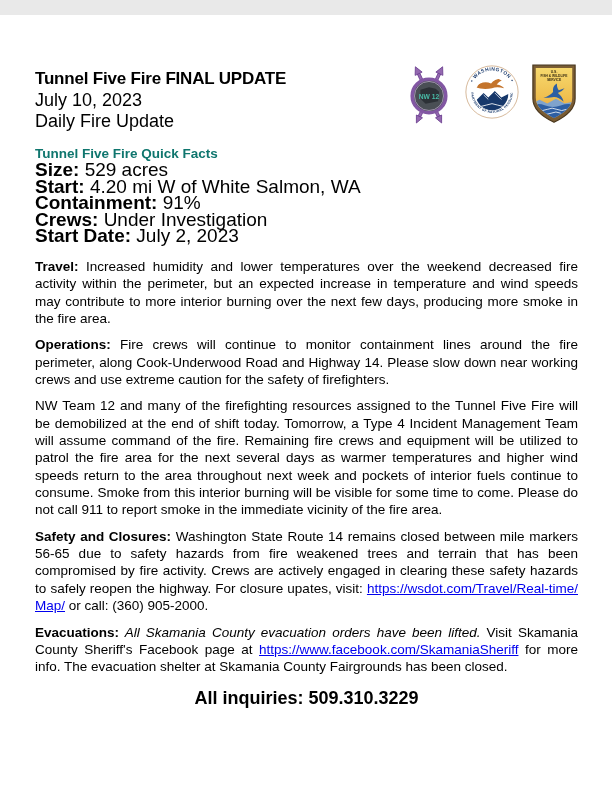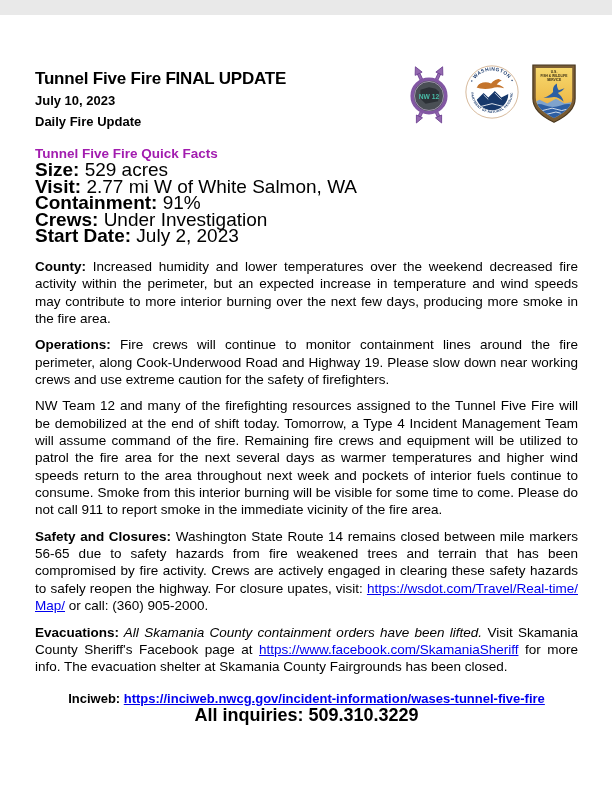"July 10, 2023" .doc-date, .doc-subtitle { font-size: 13px -> 18px; font-weight: bold -> normal }
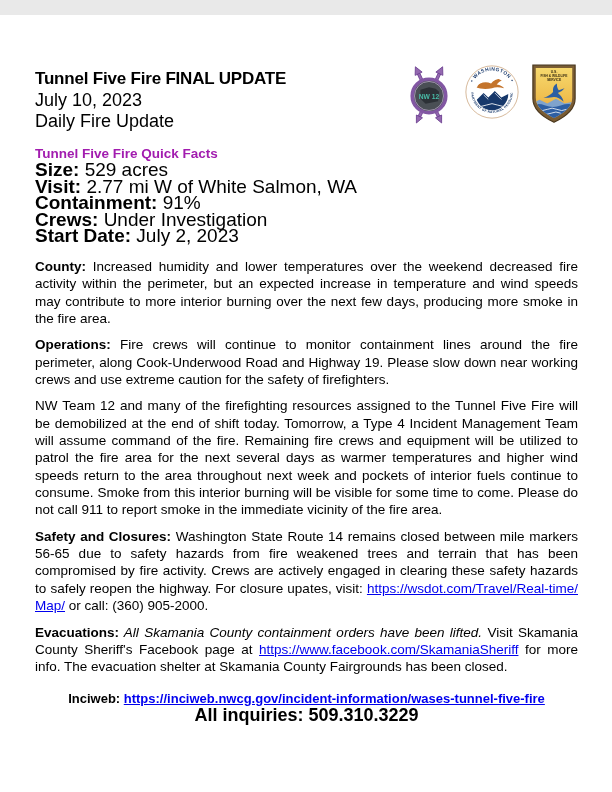"Tunnel Five Fire Quick Facts" .qf-heading { color: #a21caf -> #0f766e }
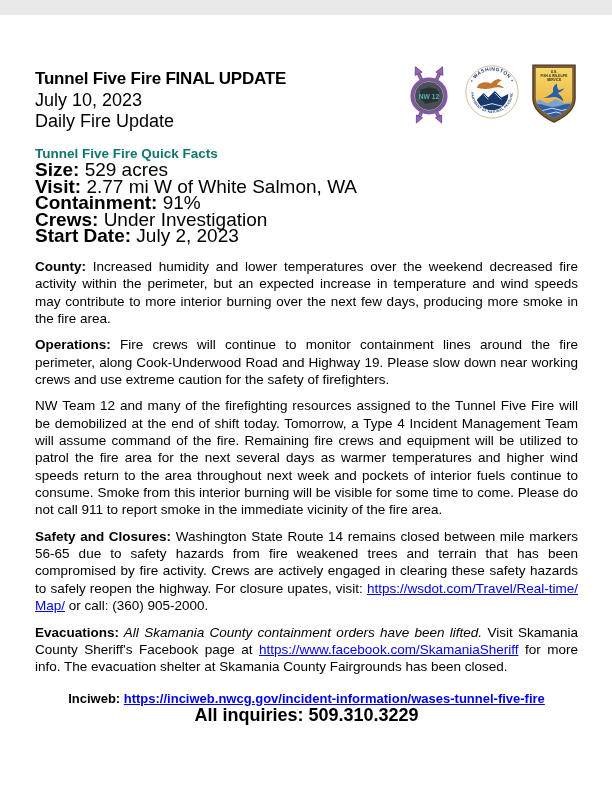"Visit:" b { text: Visit -> Start }
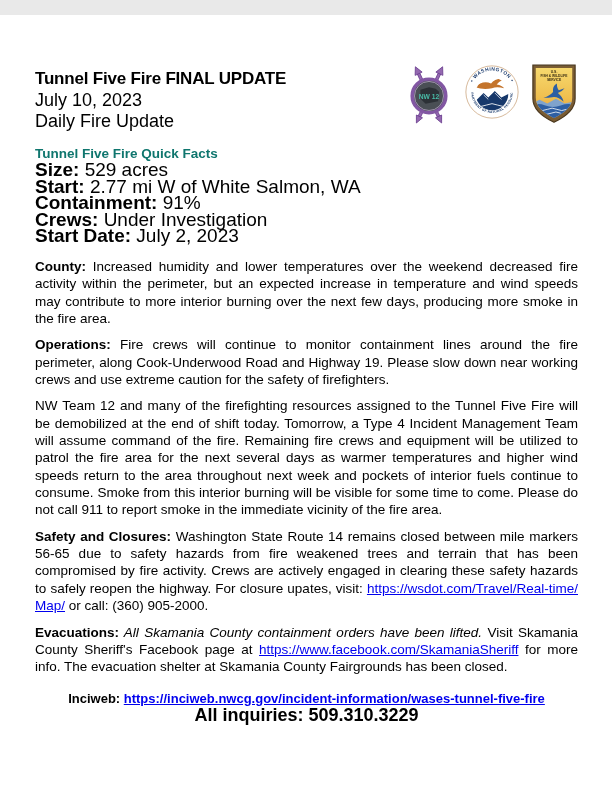"2.77 mi W of White" span { text: 2.77 -> 4.20 }
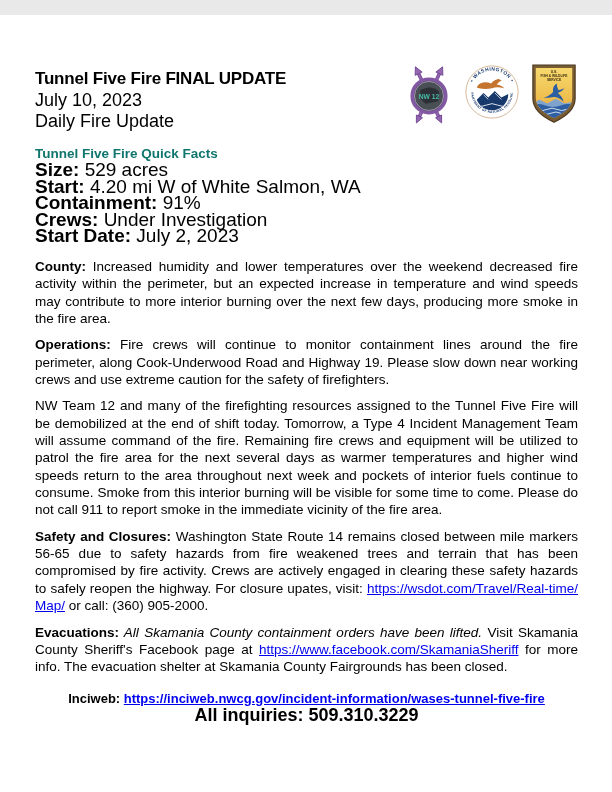"County:" b { text: County -> Travel }
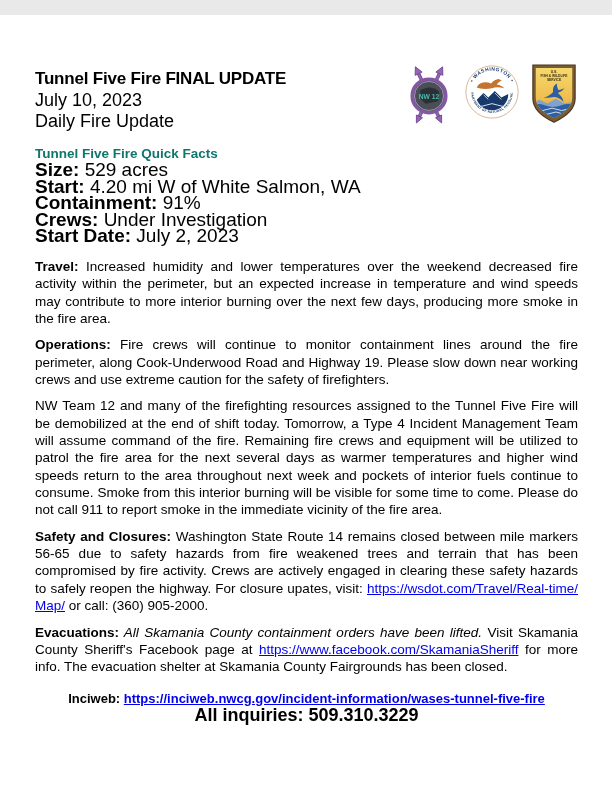"Fire crews will continue to" span { text: 19 -> 14 }
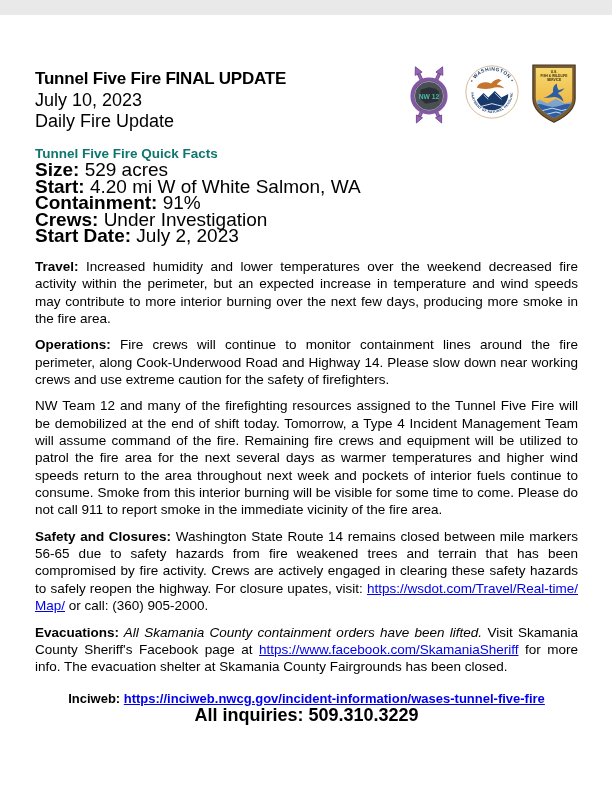"All Skamania County containment orders" span.it { text: containment -> evacuation }
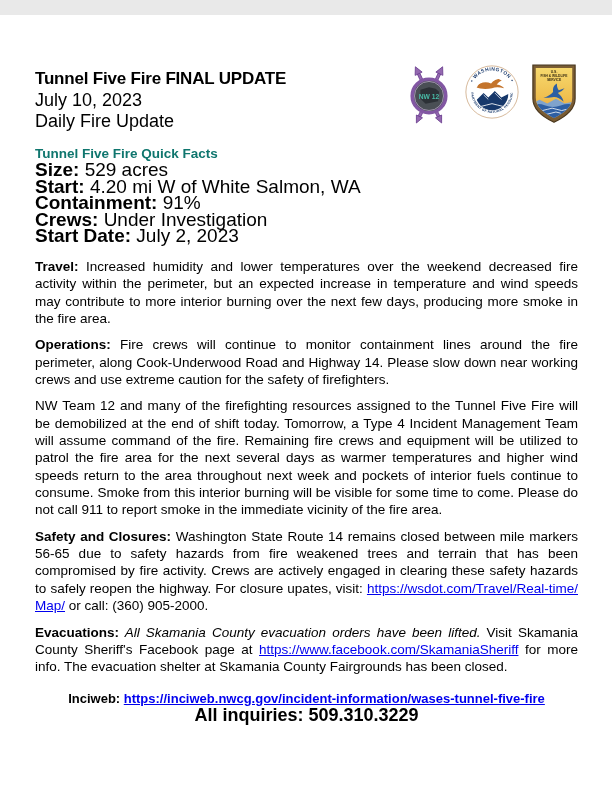"Inciweb:" div.footer-line1 { html: <div><span>Inciweb: </span><a>https://inciweb.nwcg.gov/incident-information/wases-tunnel-five-fire</a></div> -> none }
